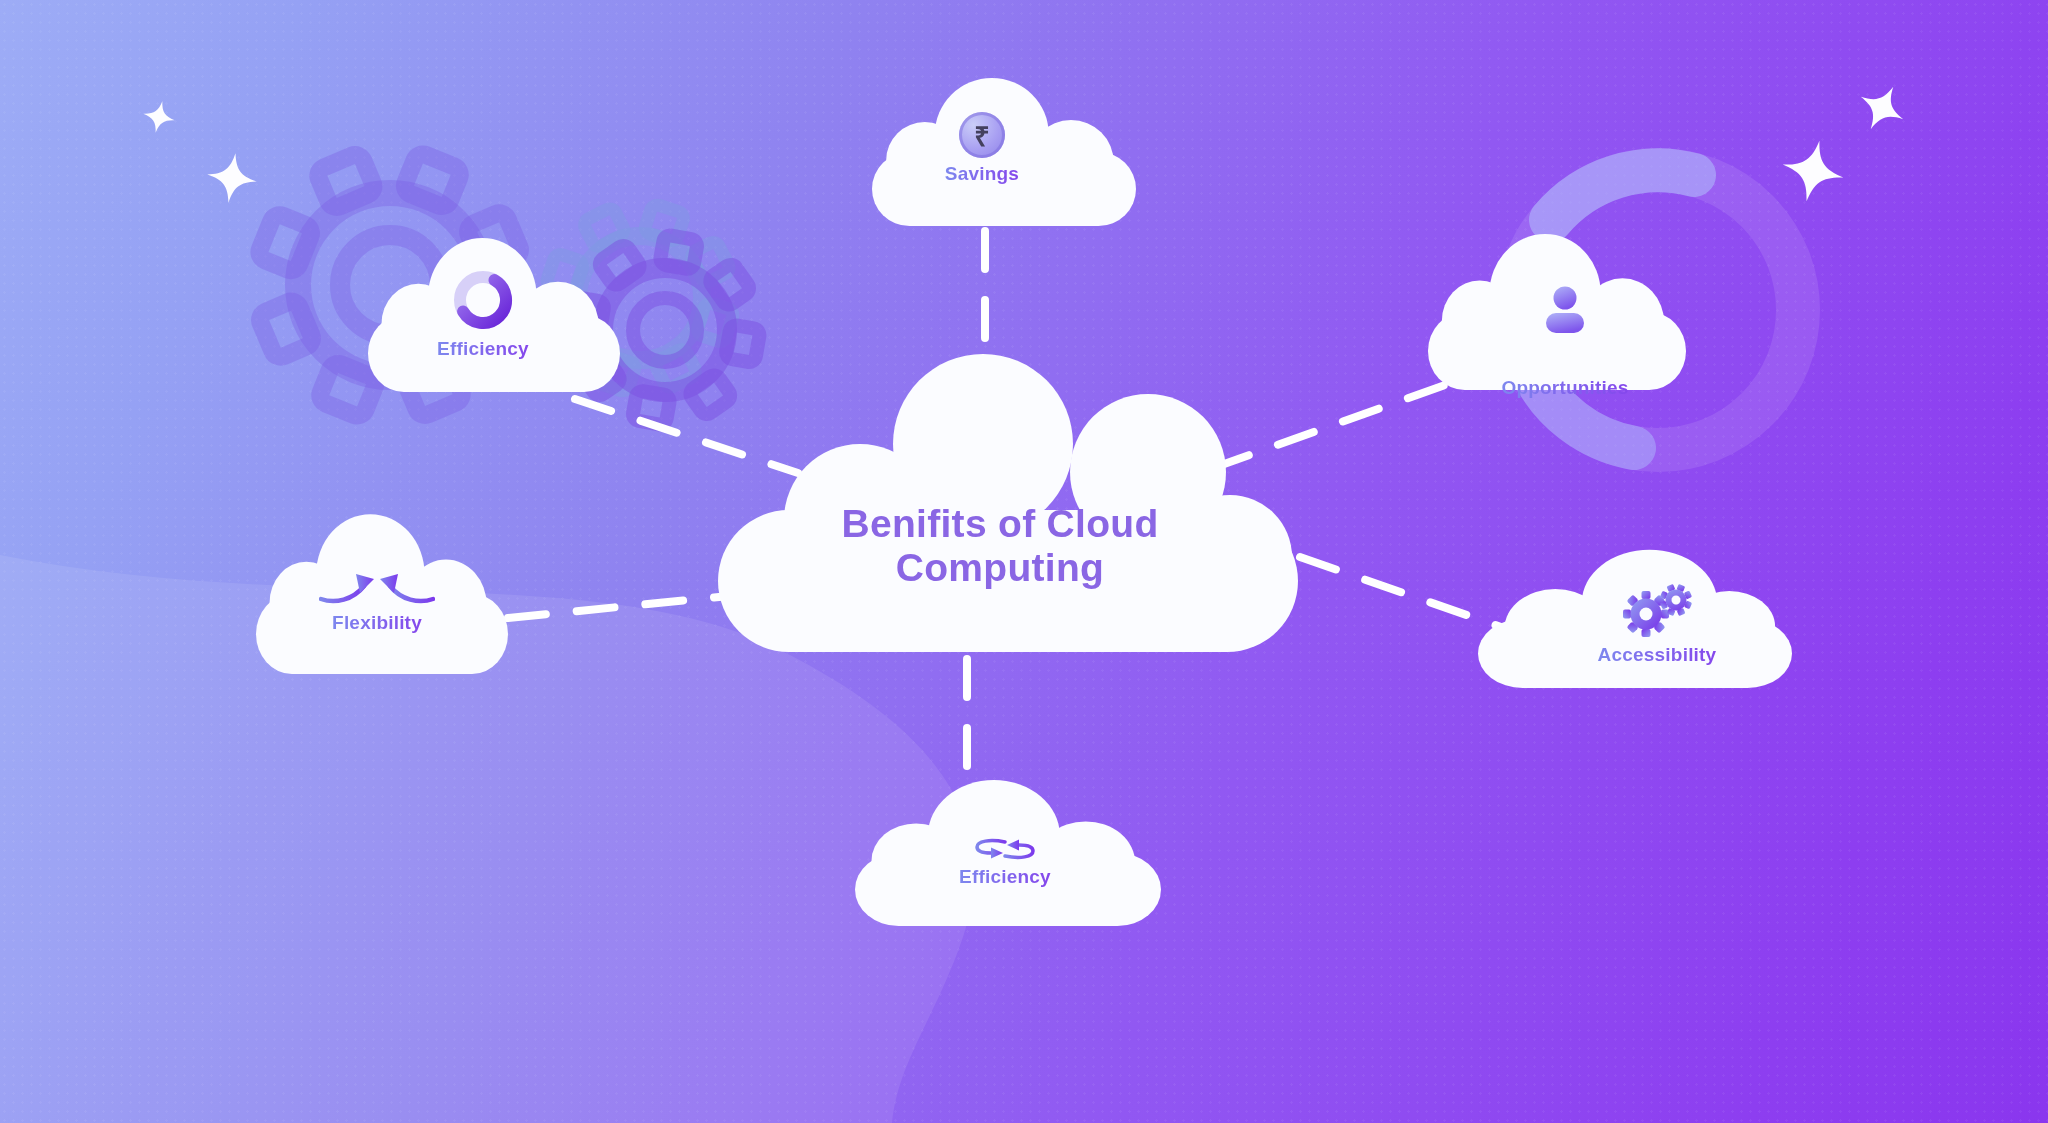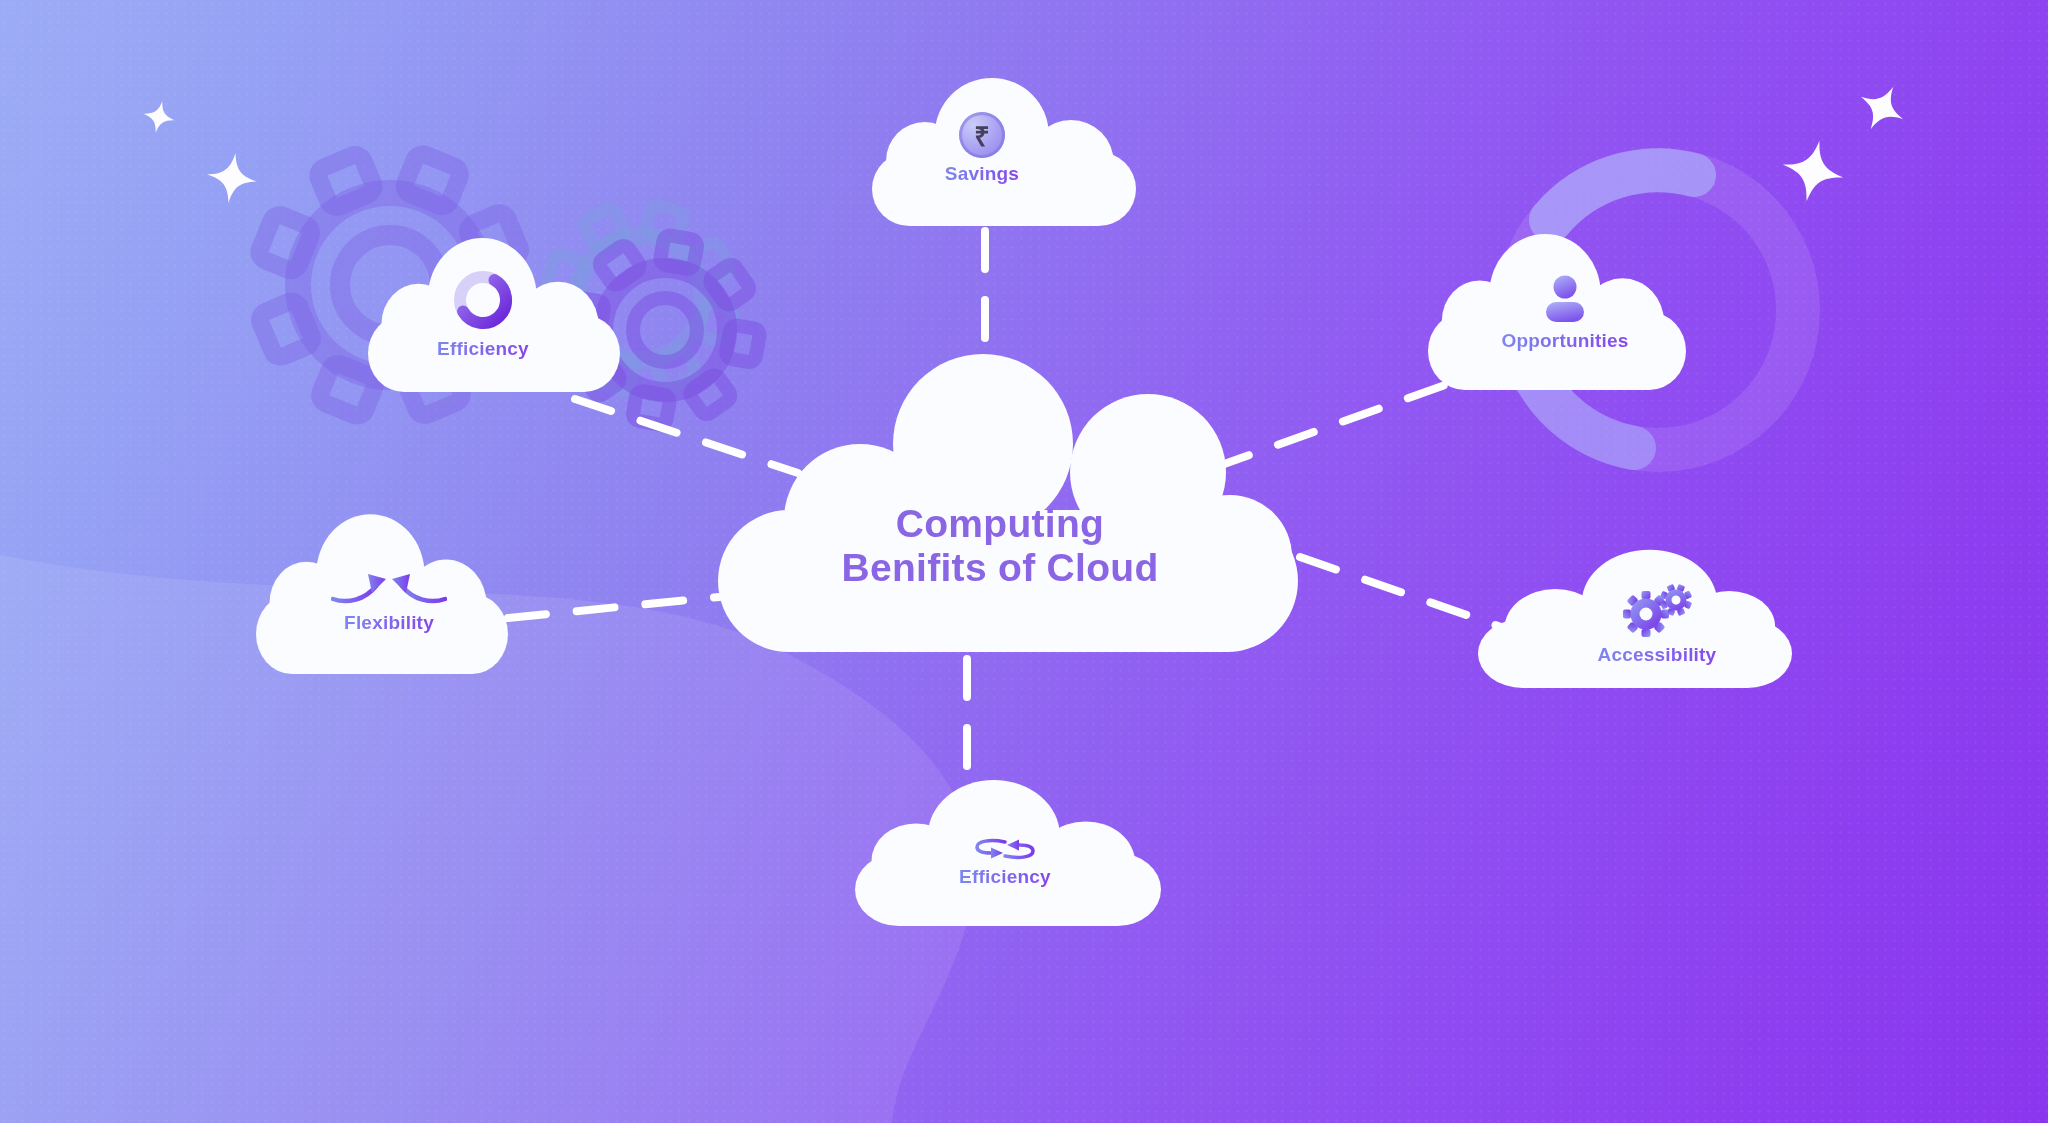"Opportunities" #cloud-opportunities .cloud-content { gap: none -> 36px; top: 42px -> 53px }
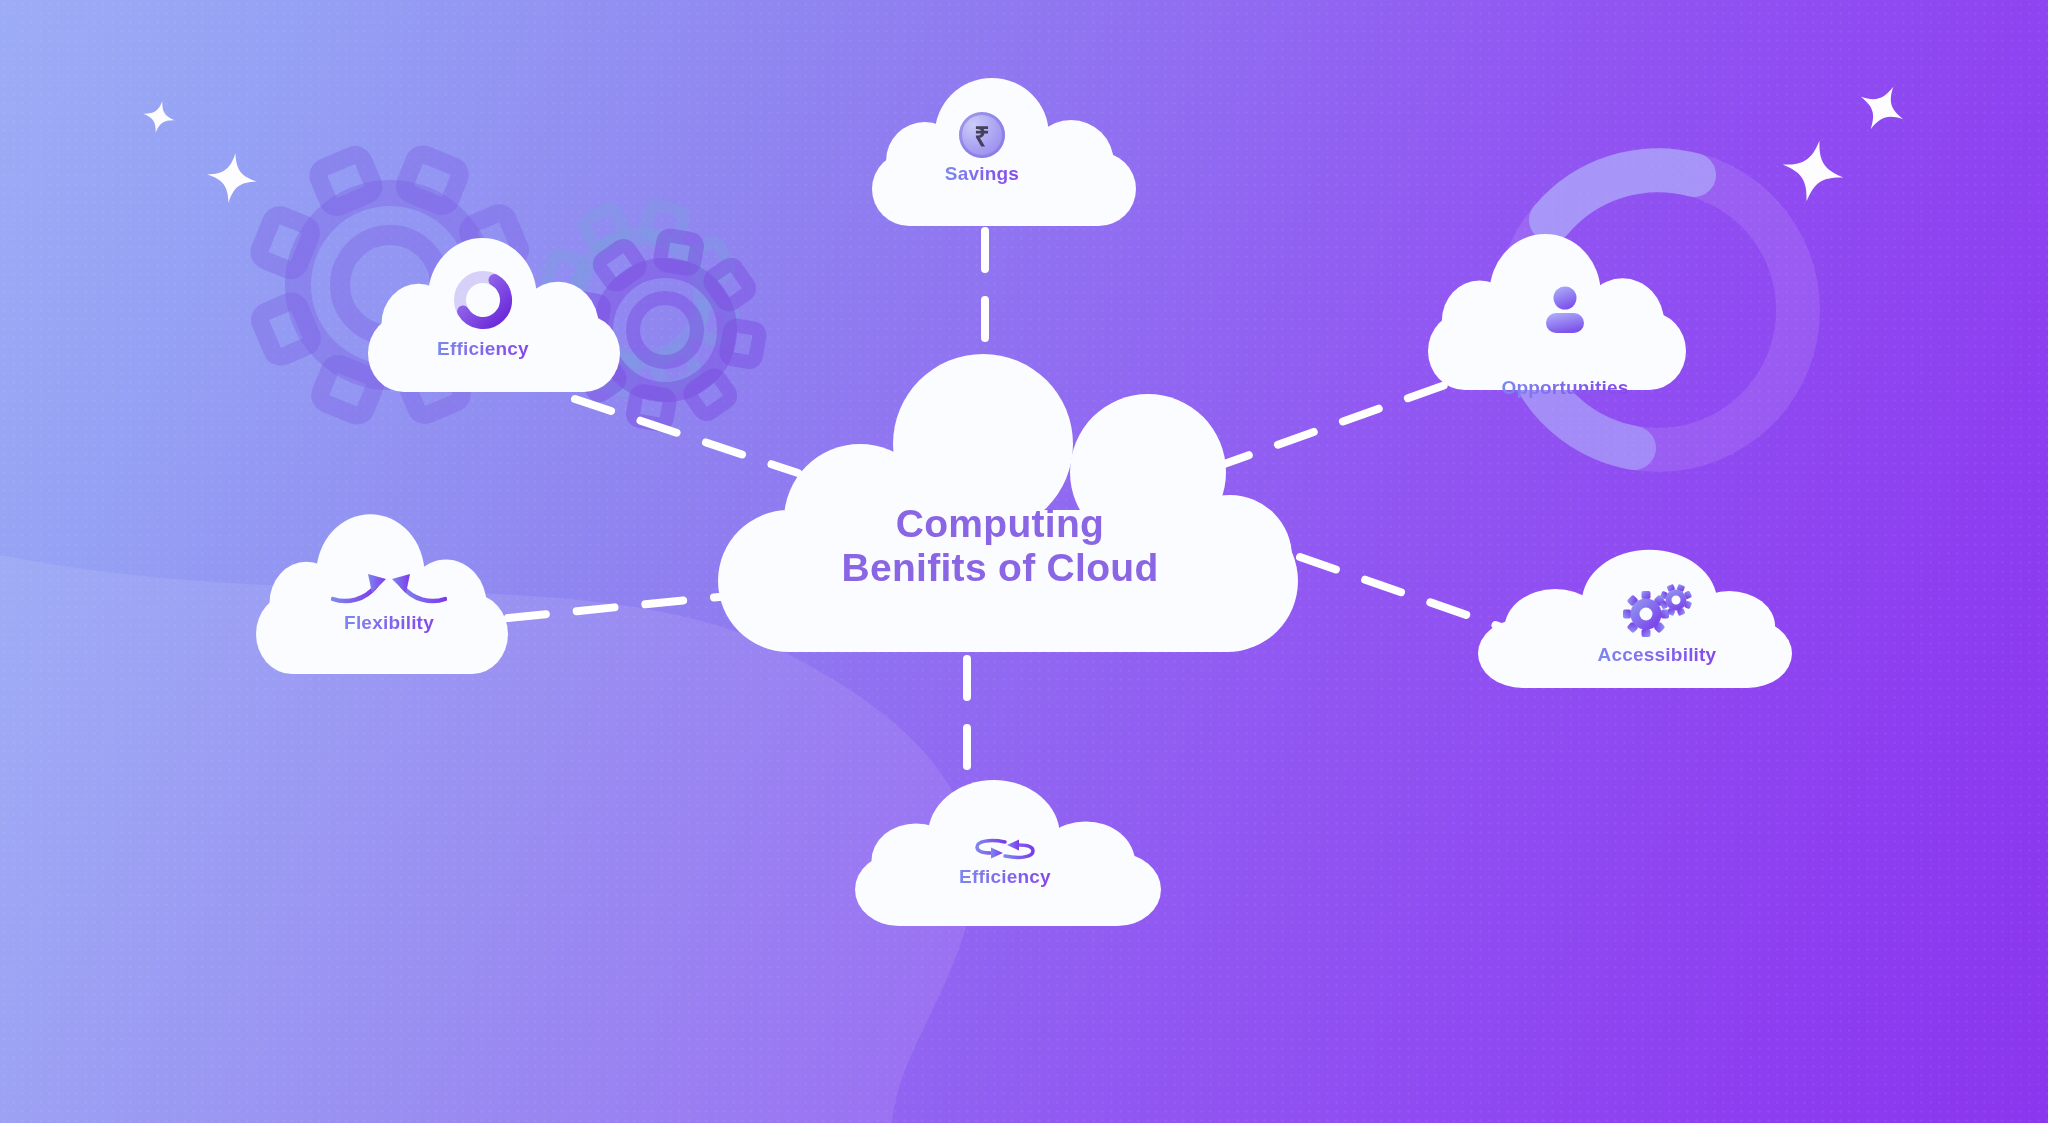"Computing" div { order: before "Benifits of Cloud" -> after "Benifits of Cloud" }
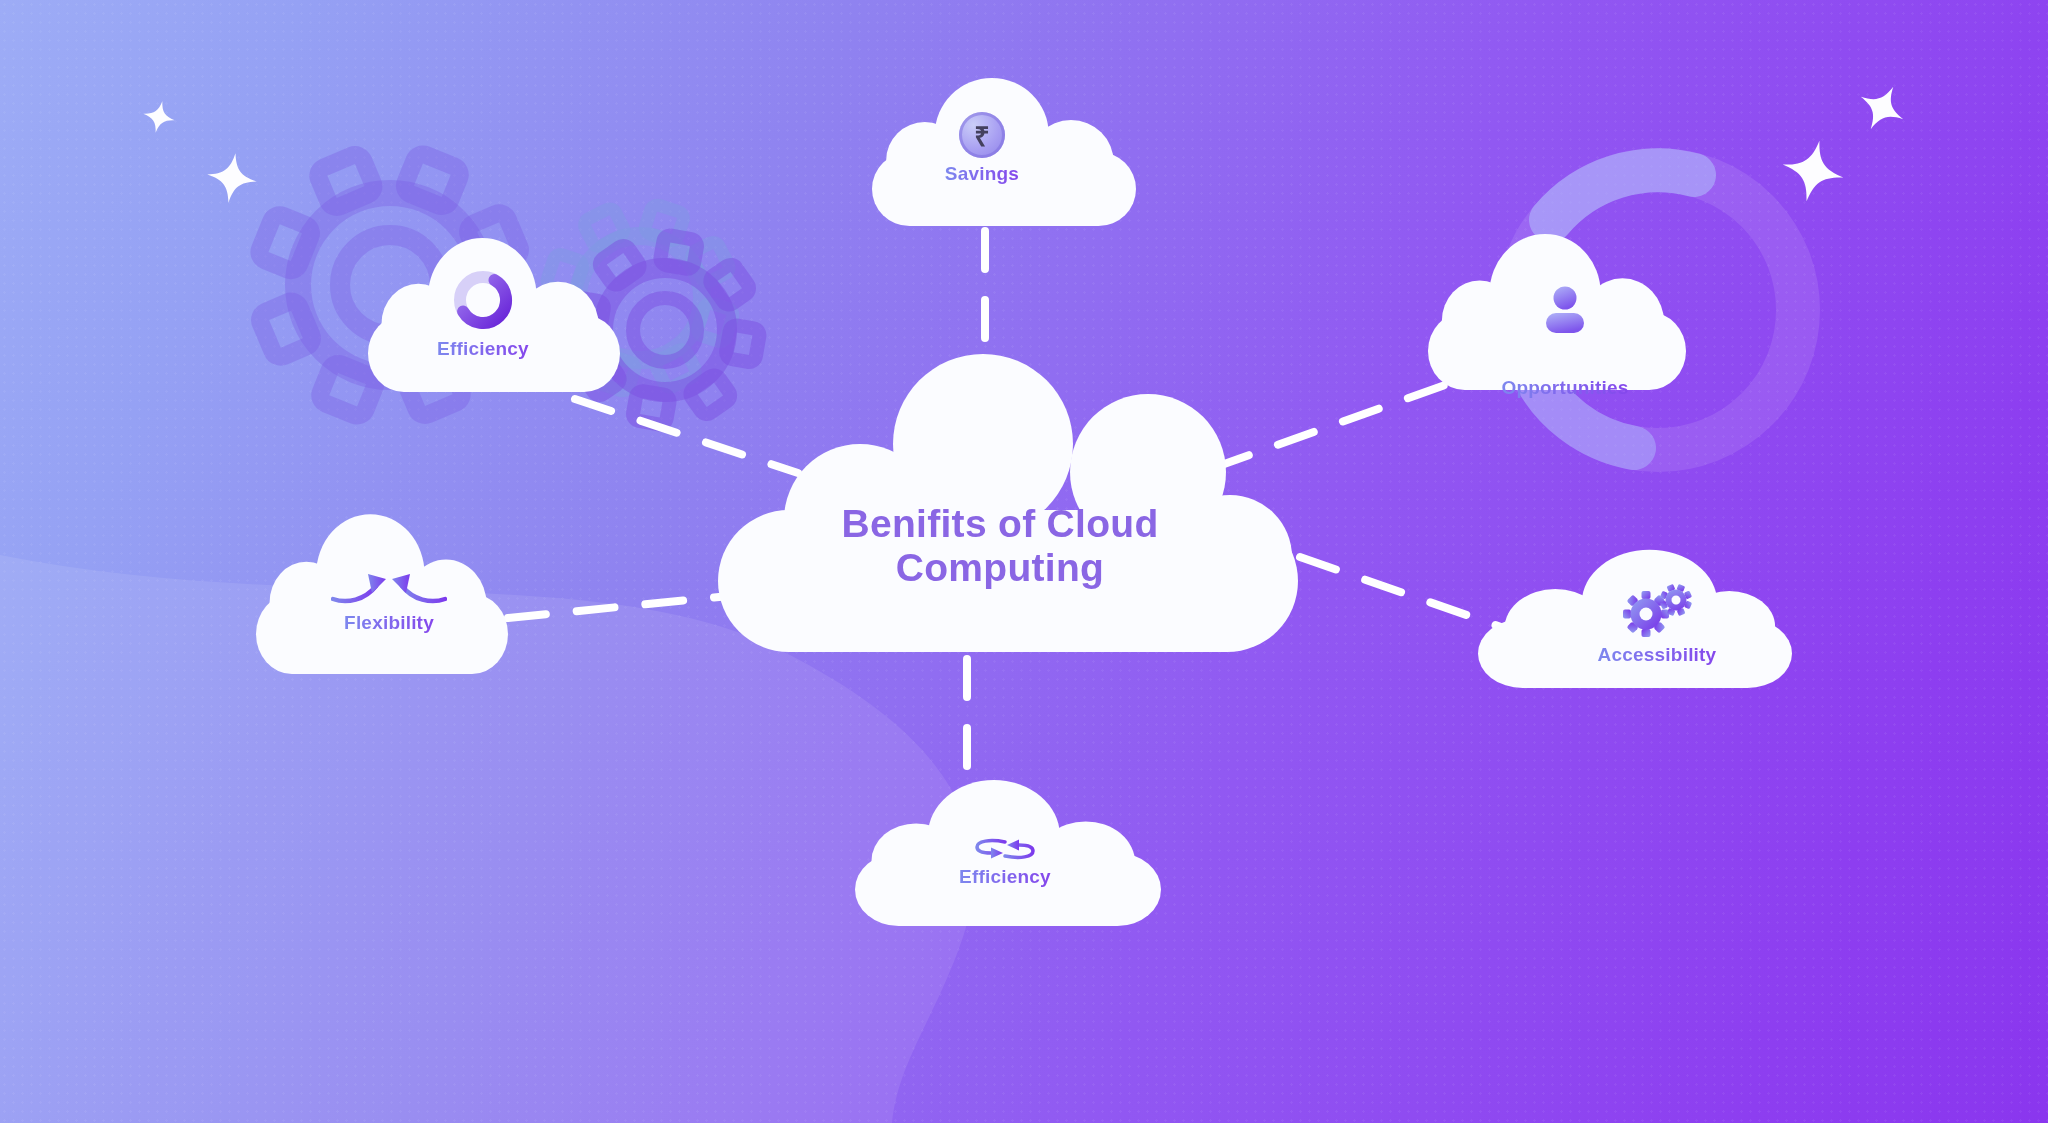"Flexibility" #cloud-flexibility .cloud-content { left: 40px -> 28px }
